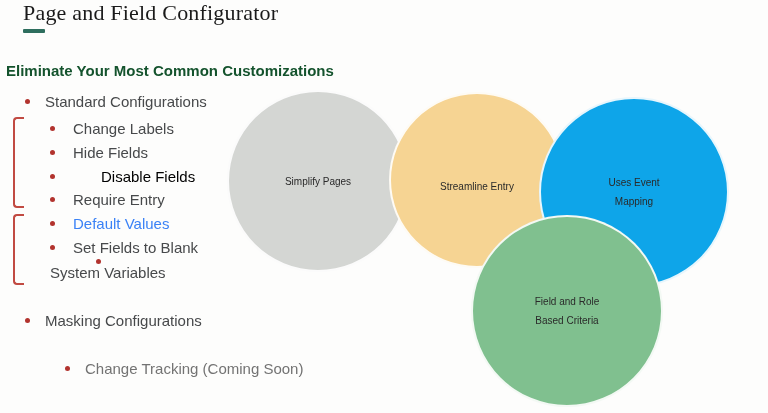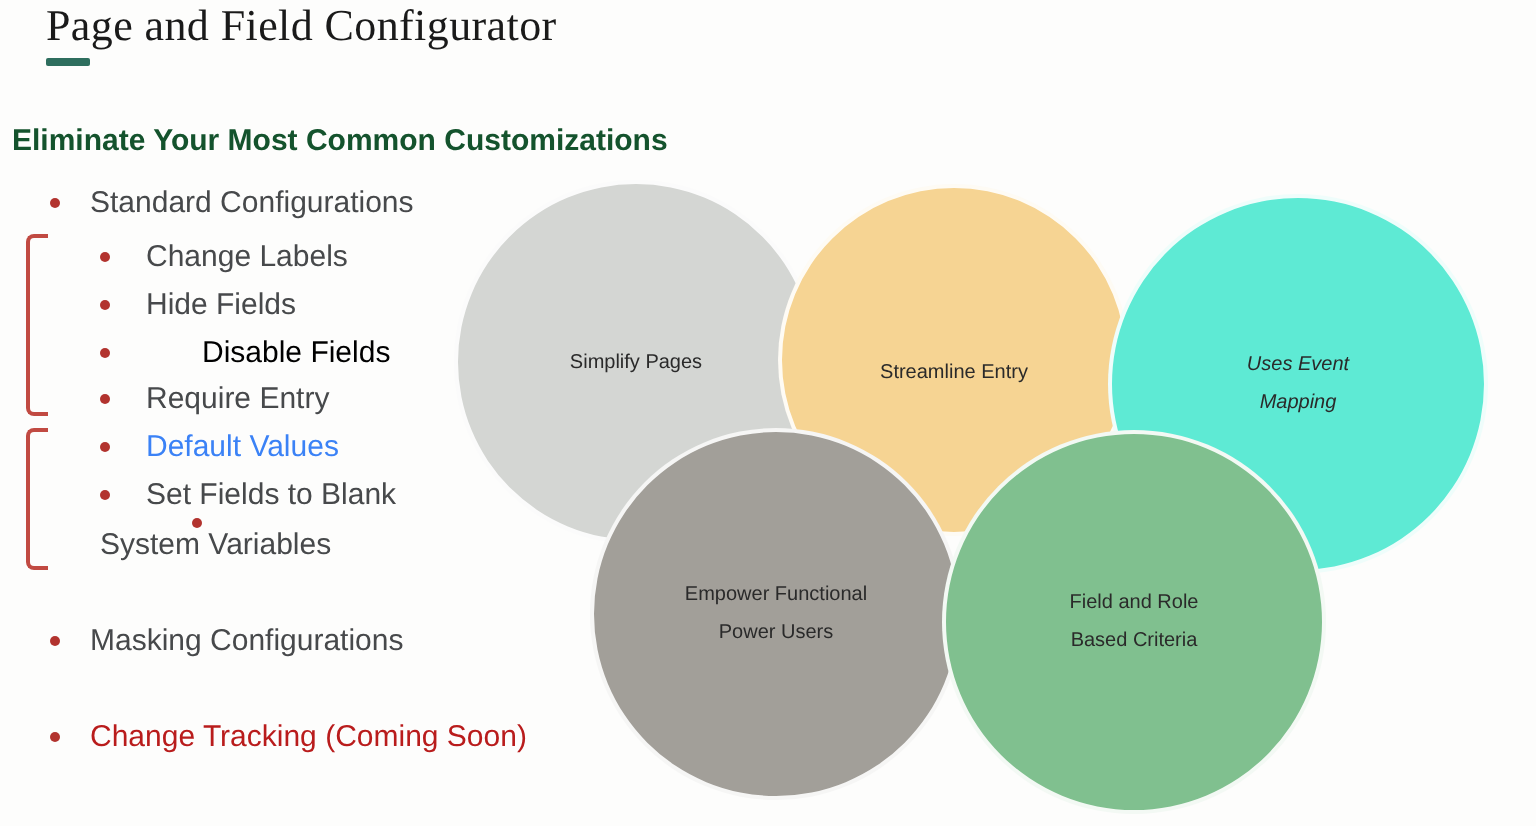"Uses Event" div.circle { background: #5eead4 -> #0ea5e9; font-style: italic -> none; left: 554px -> 539px }
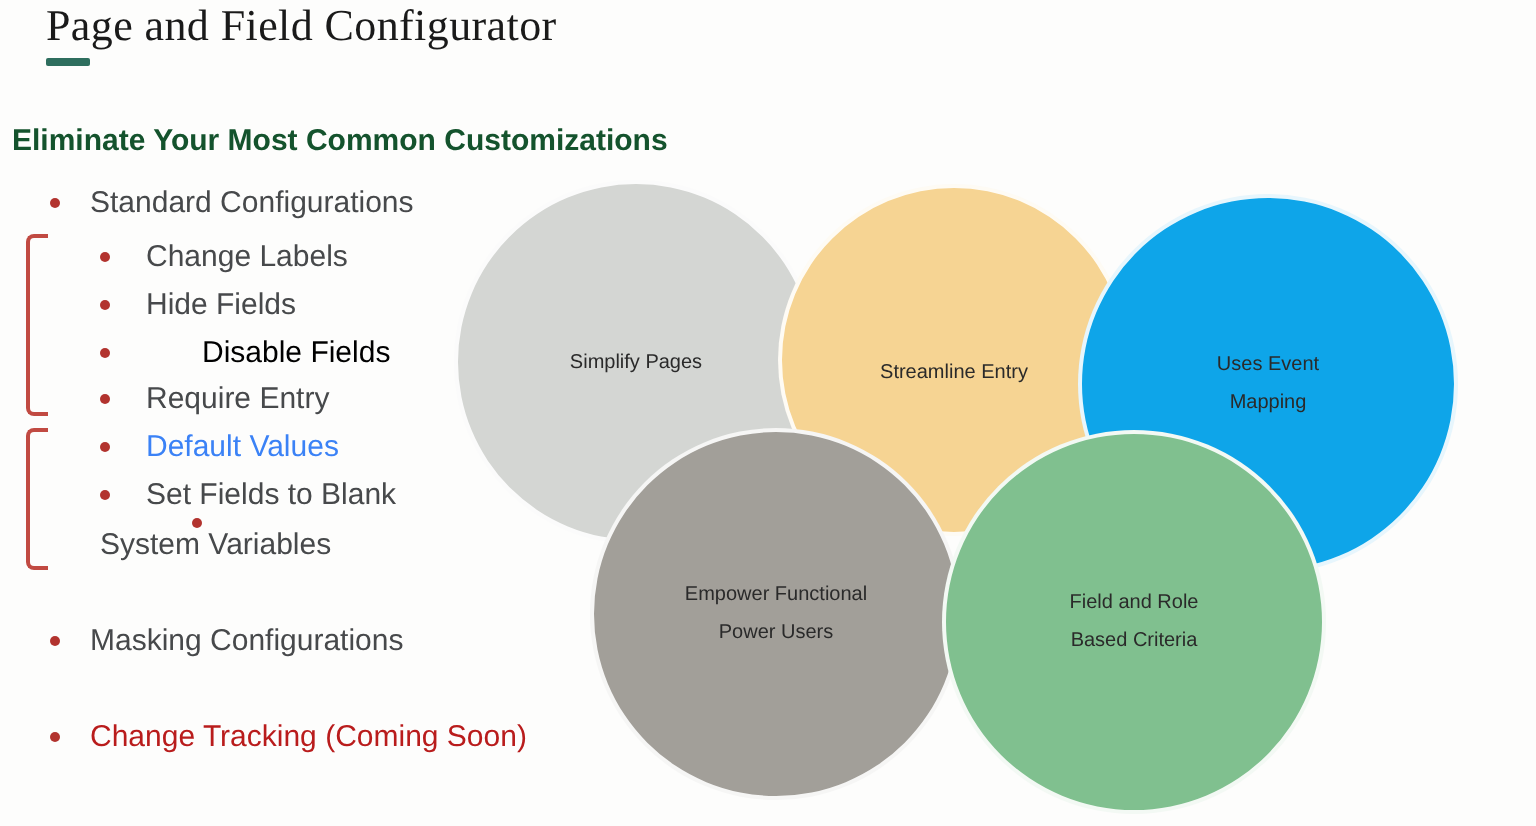"Empower Functional" div.circle { html: <div> <div> <span>Empower Functional</span> <span>Power Users</span> </div> </div> -> none }
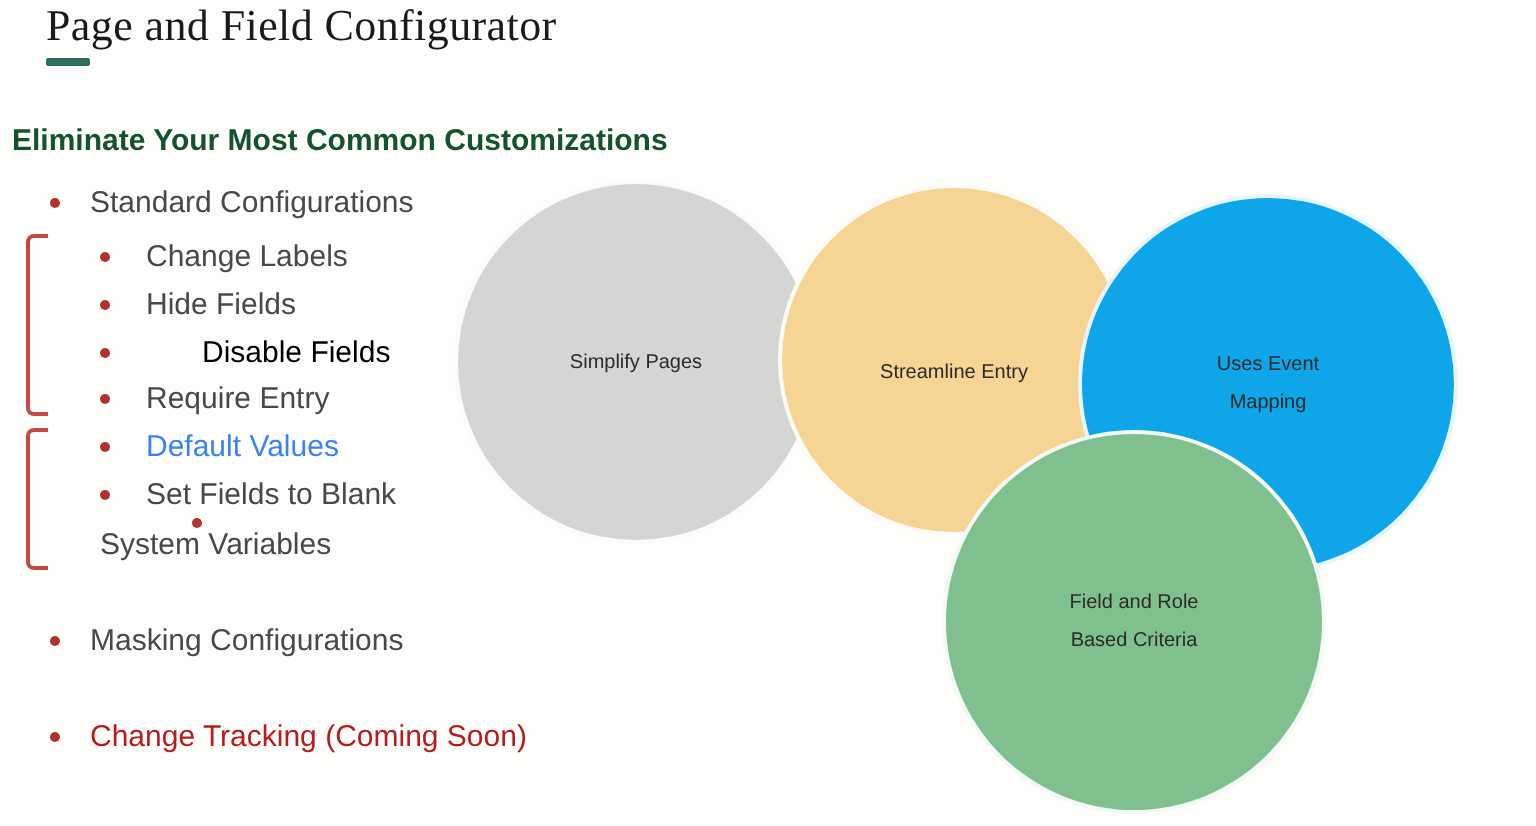"Change Tracking (Coming Soon)" div.row { color: #b91c1c -> #737373; margin-left: none -> 40px }
